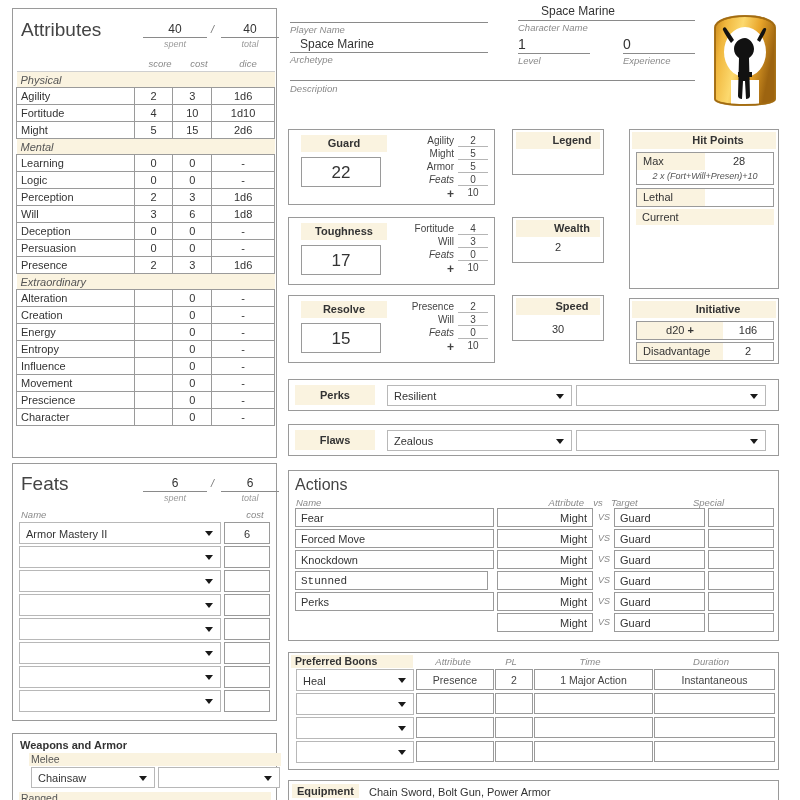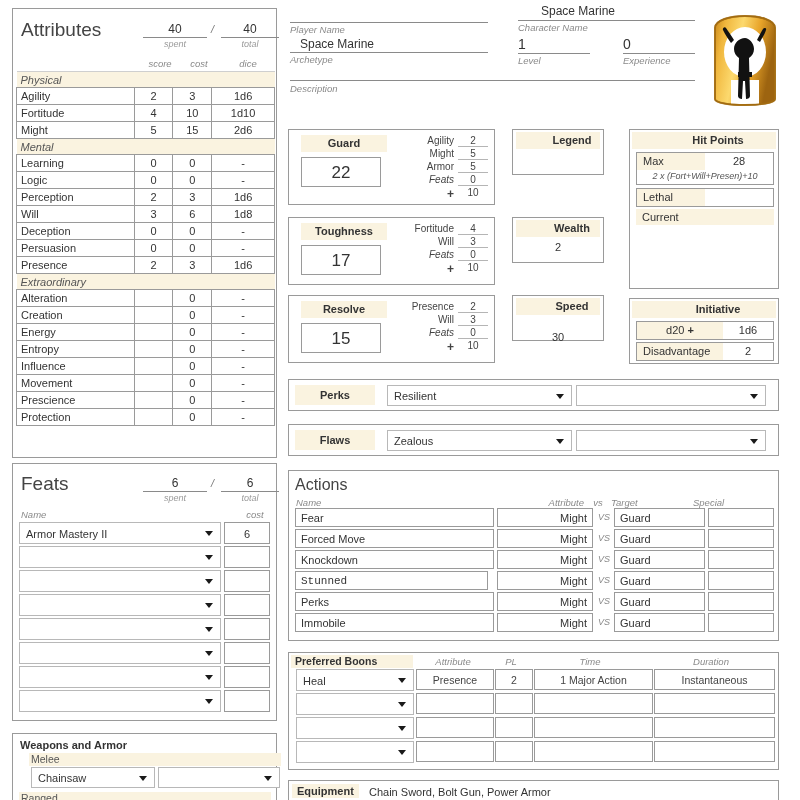"Speed" div.sp-title { margin: 2px 3px 12px -> 2px 3px 4px }
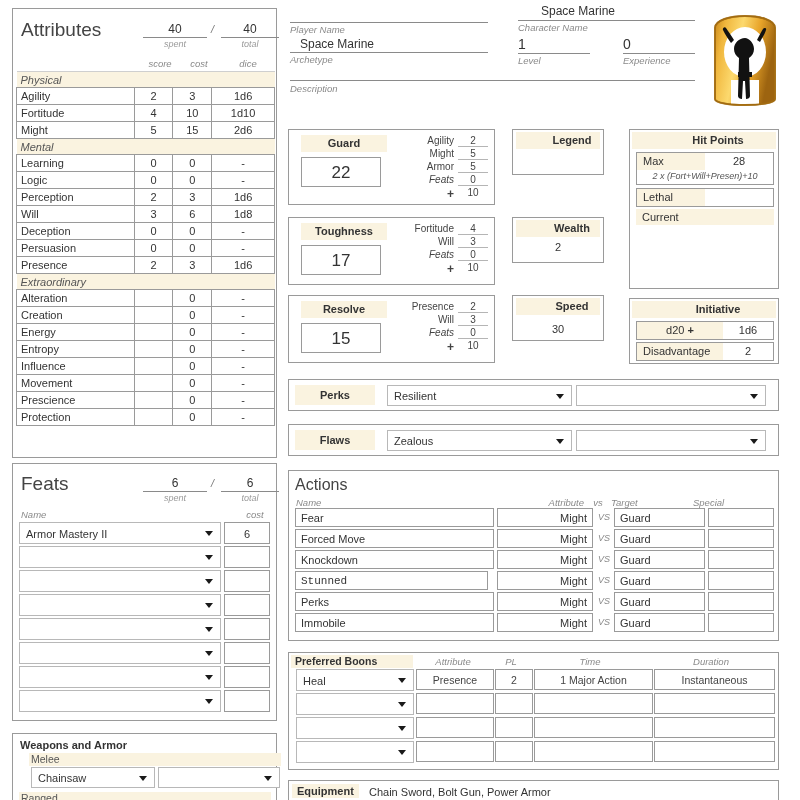"Protection" td.name { text: Protection -> Character }
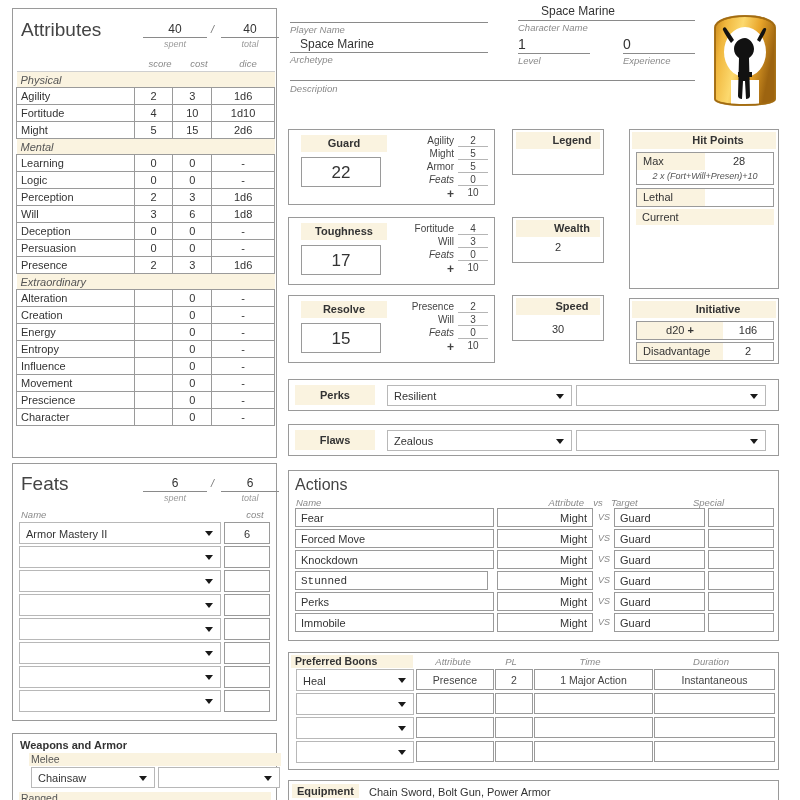"Immobile" div.cellbox { html: <div>Immobile</div> -> none }
